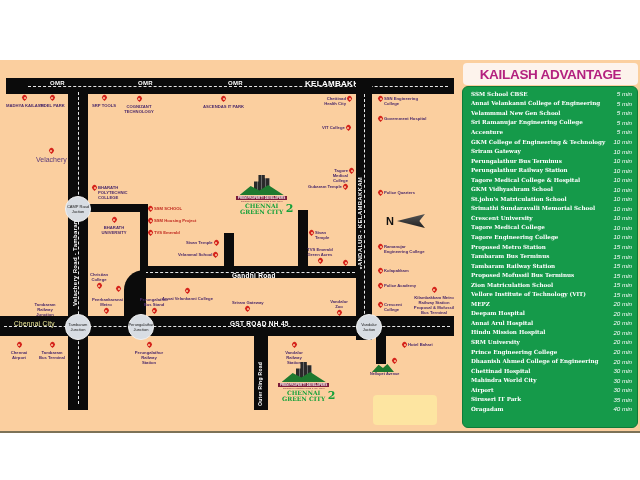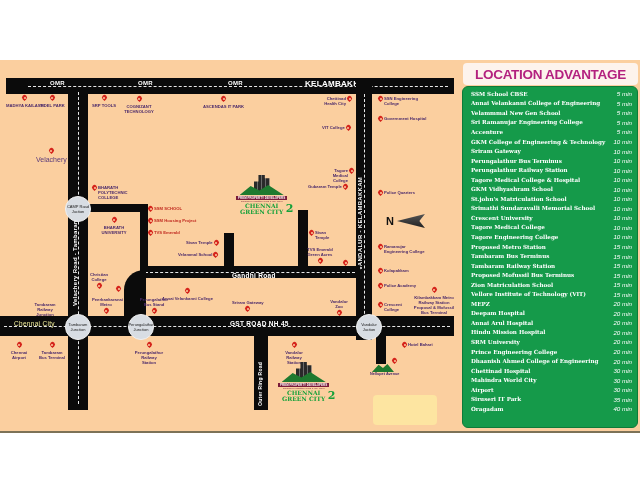"LOCATION ADVANTAGE" span.adv-title { text: LOCATION -> KAILASH }
